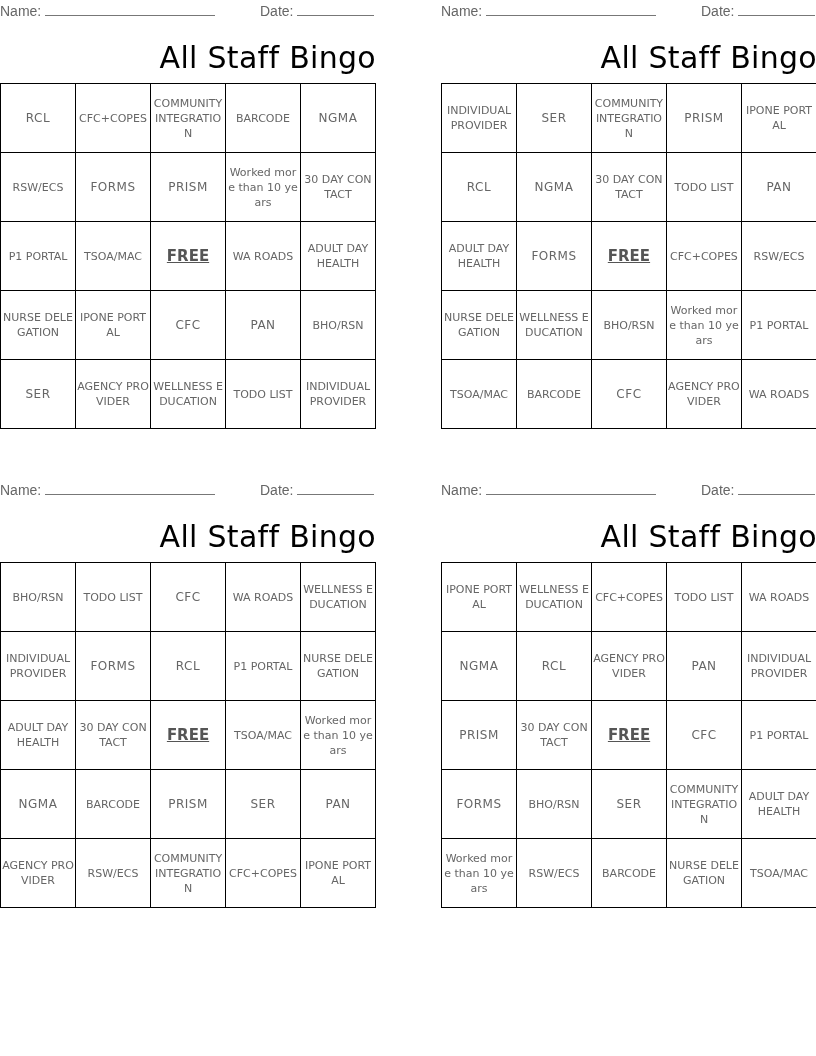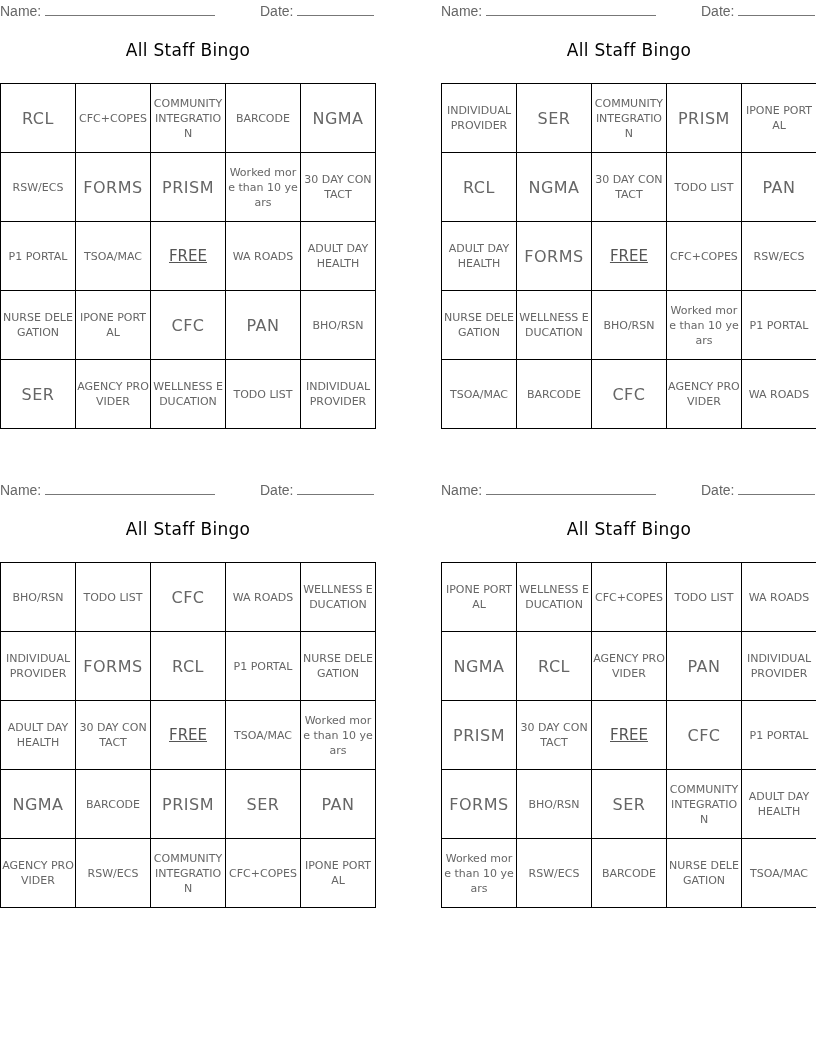"All Staff Bingo" .title { font-size: 17px -> 30px; text-align: center -> right }
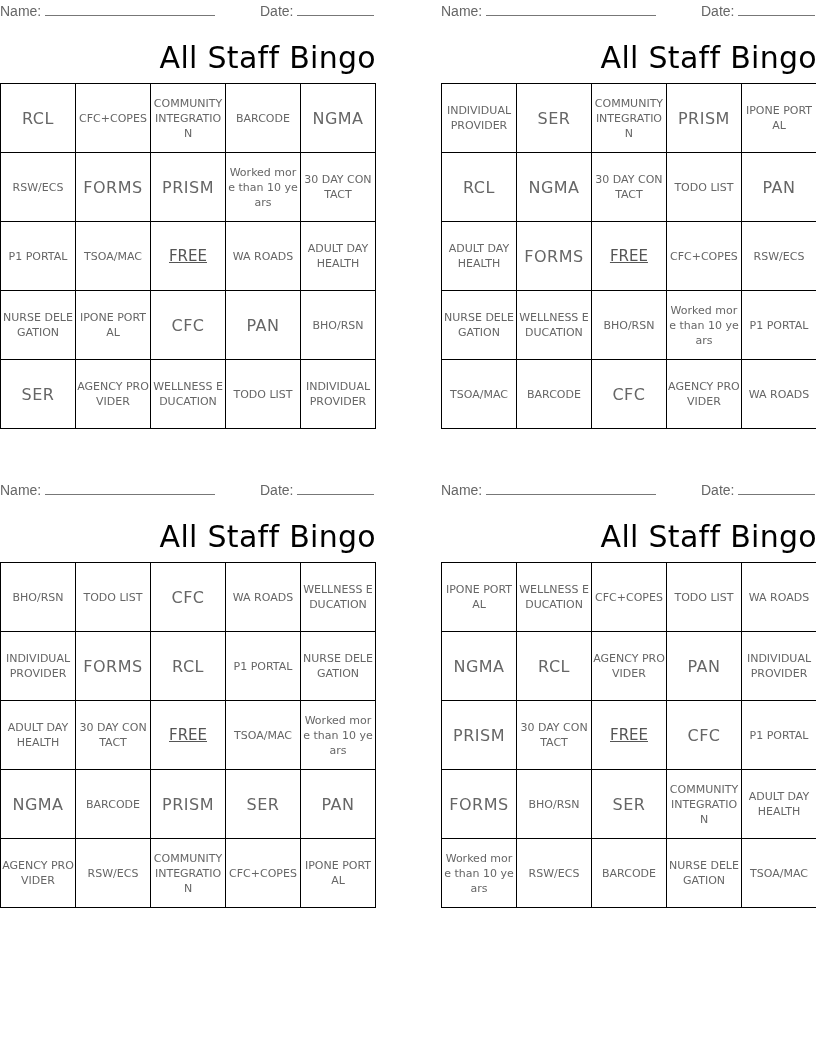"RCL" .grid td.big { font-size: 16px -> 12px }
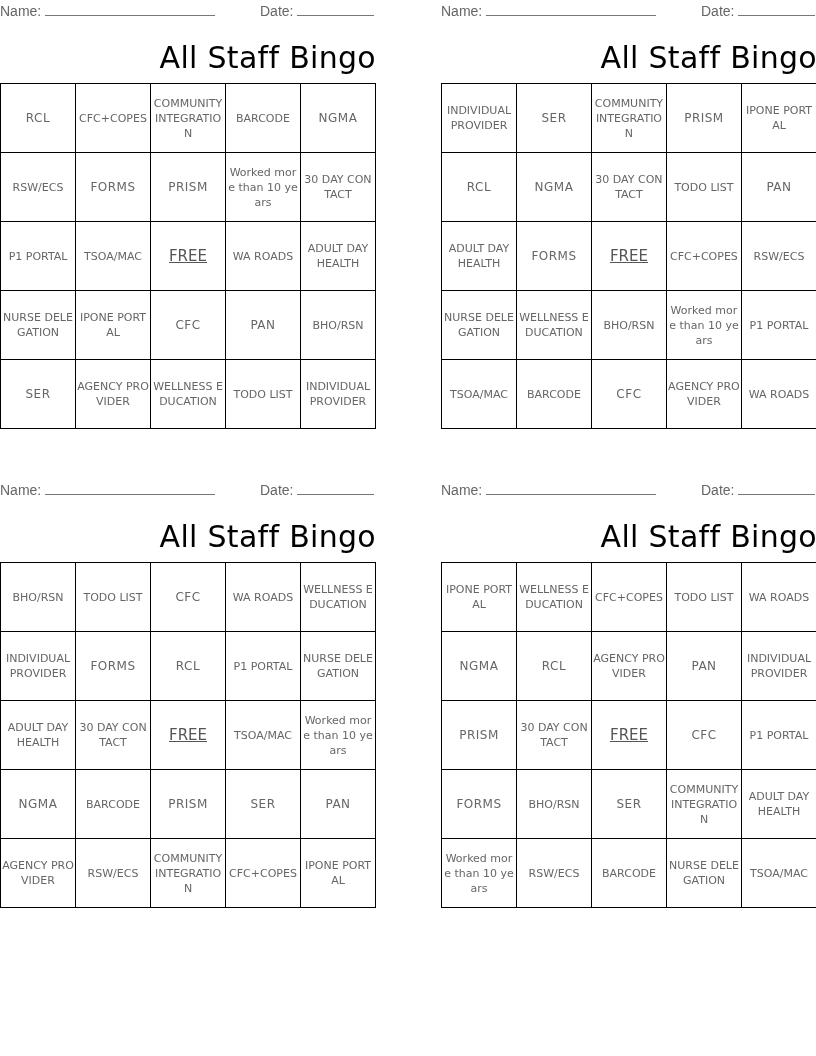"FREE" .grid td.free { font-weight: normal -> bold }
